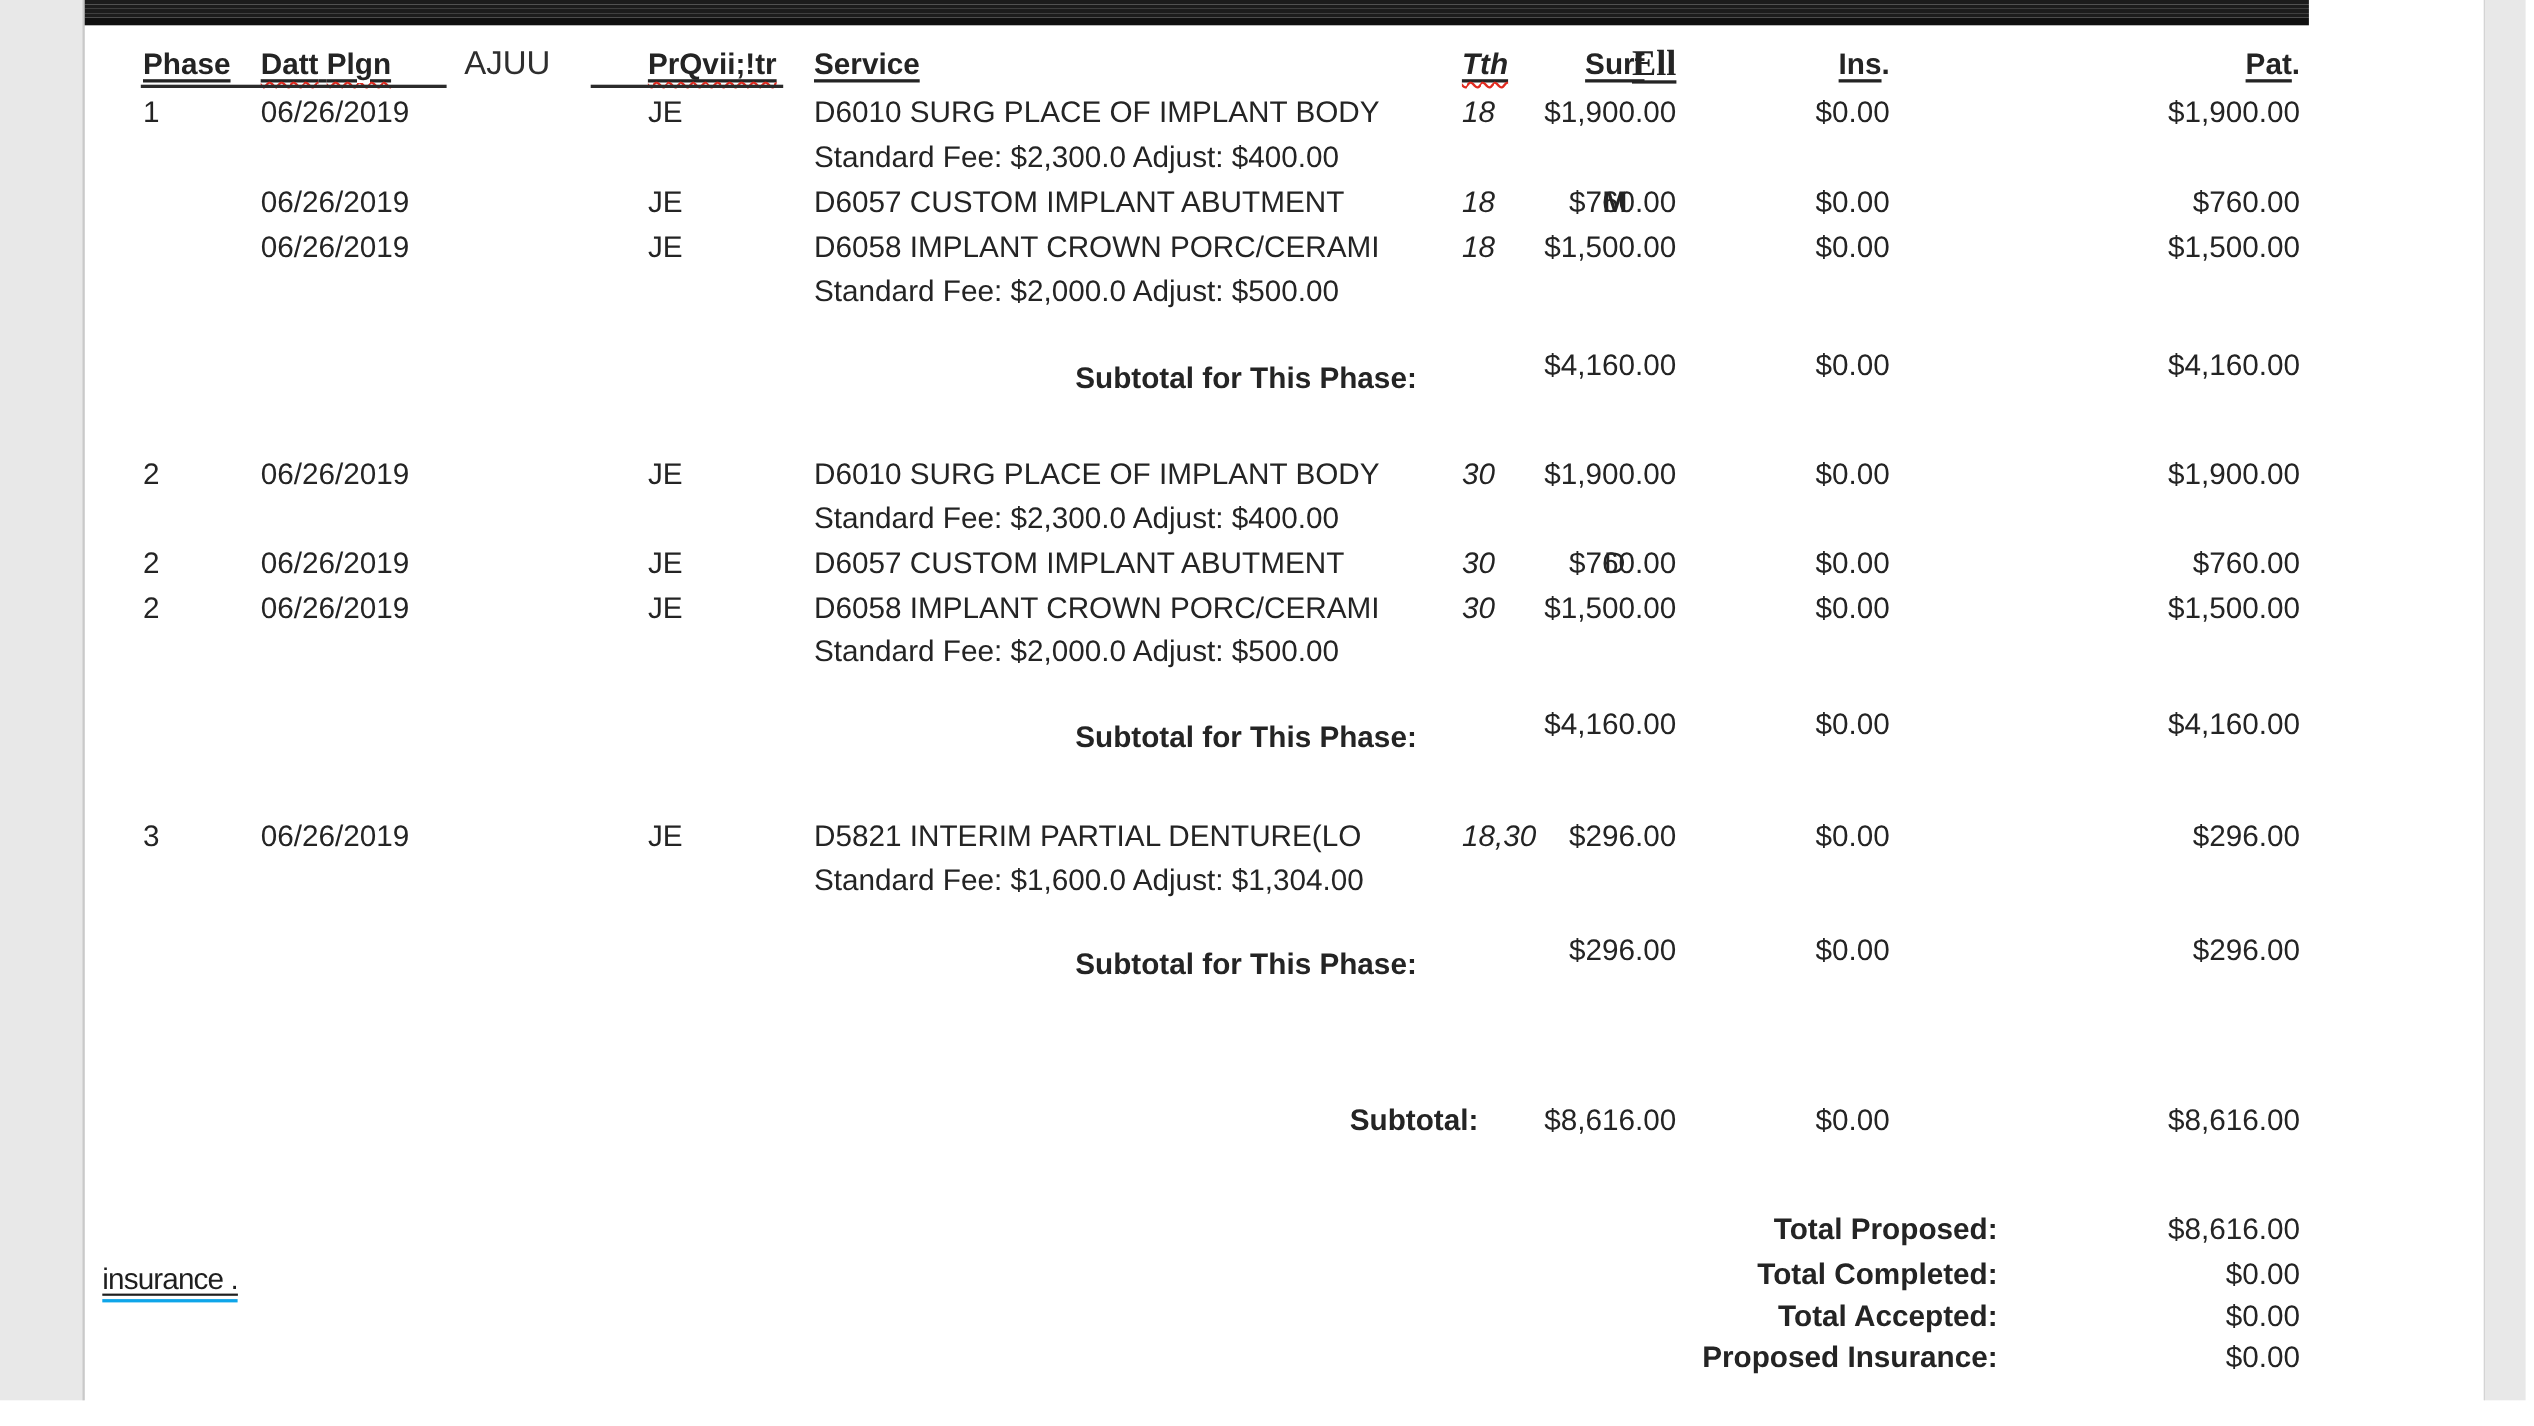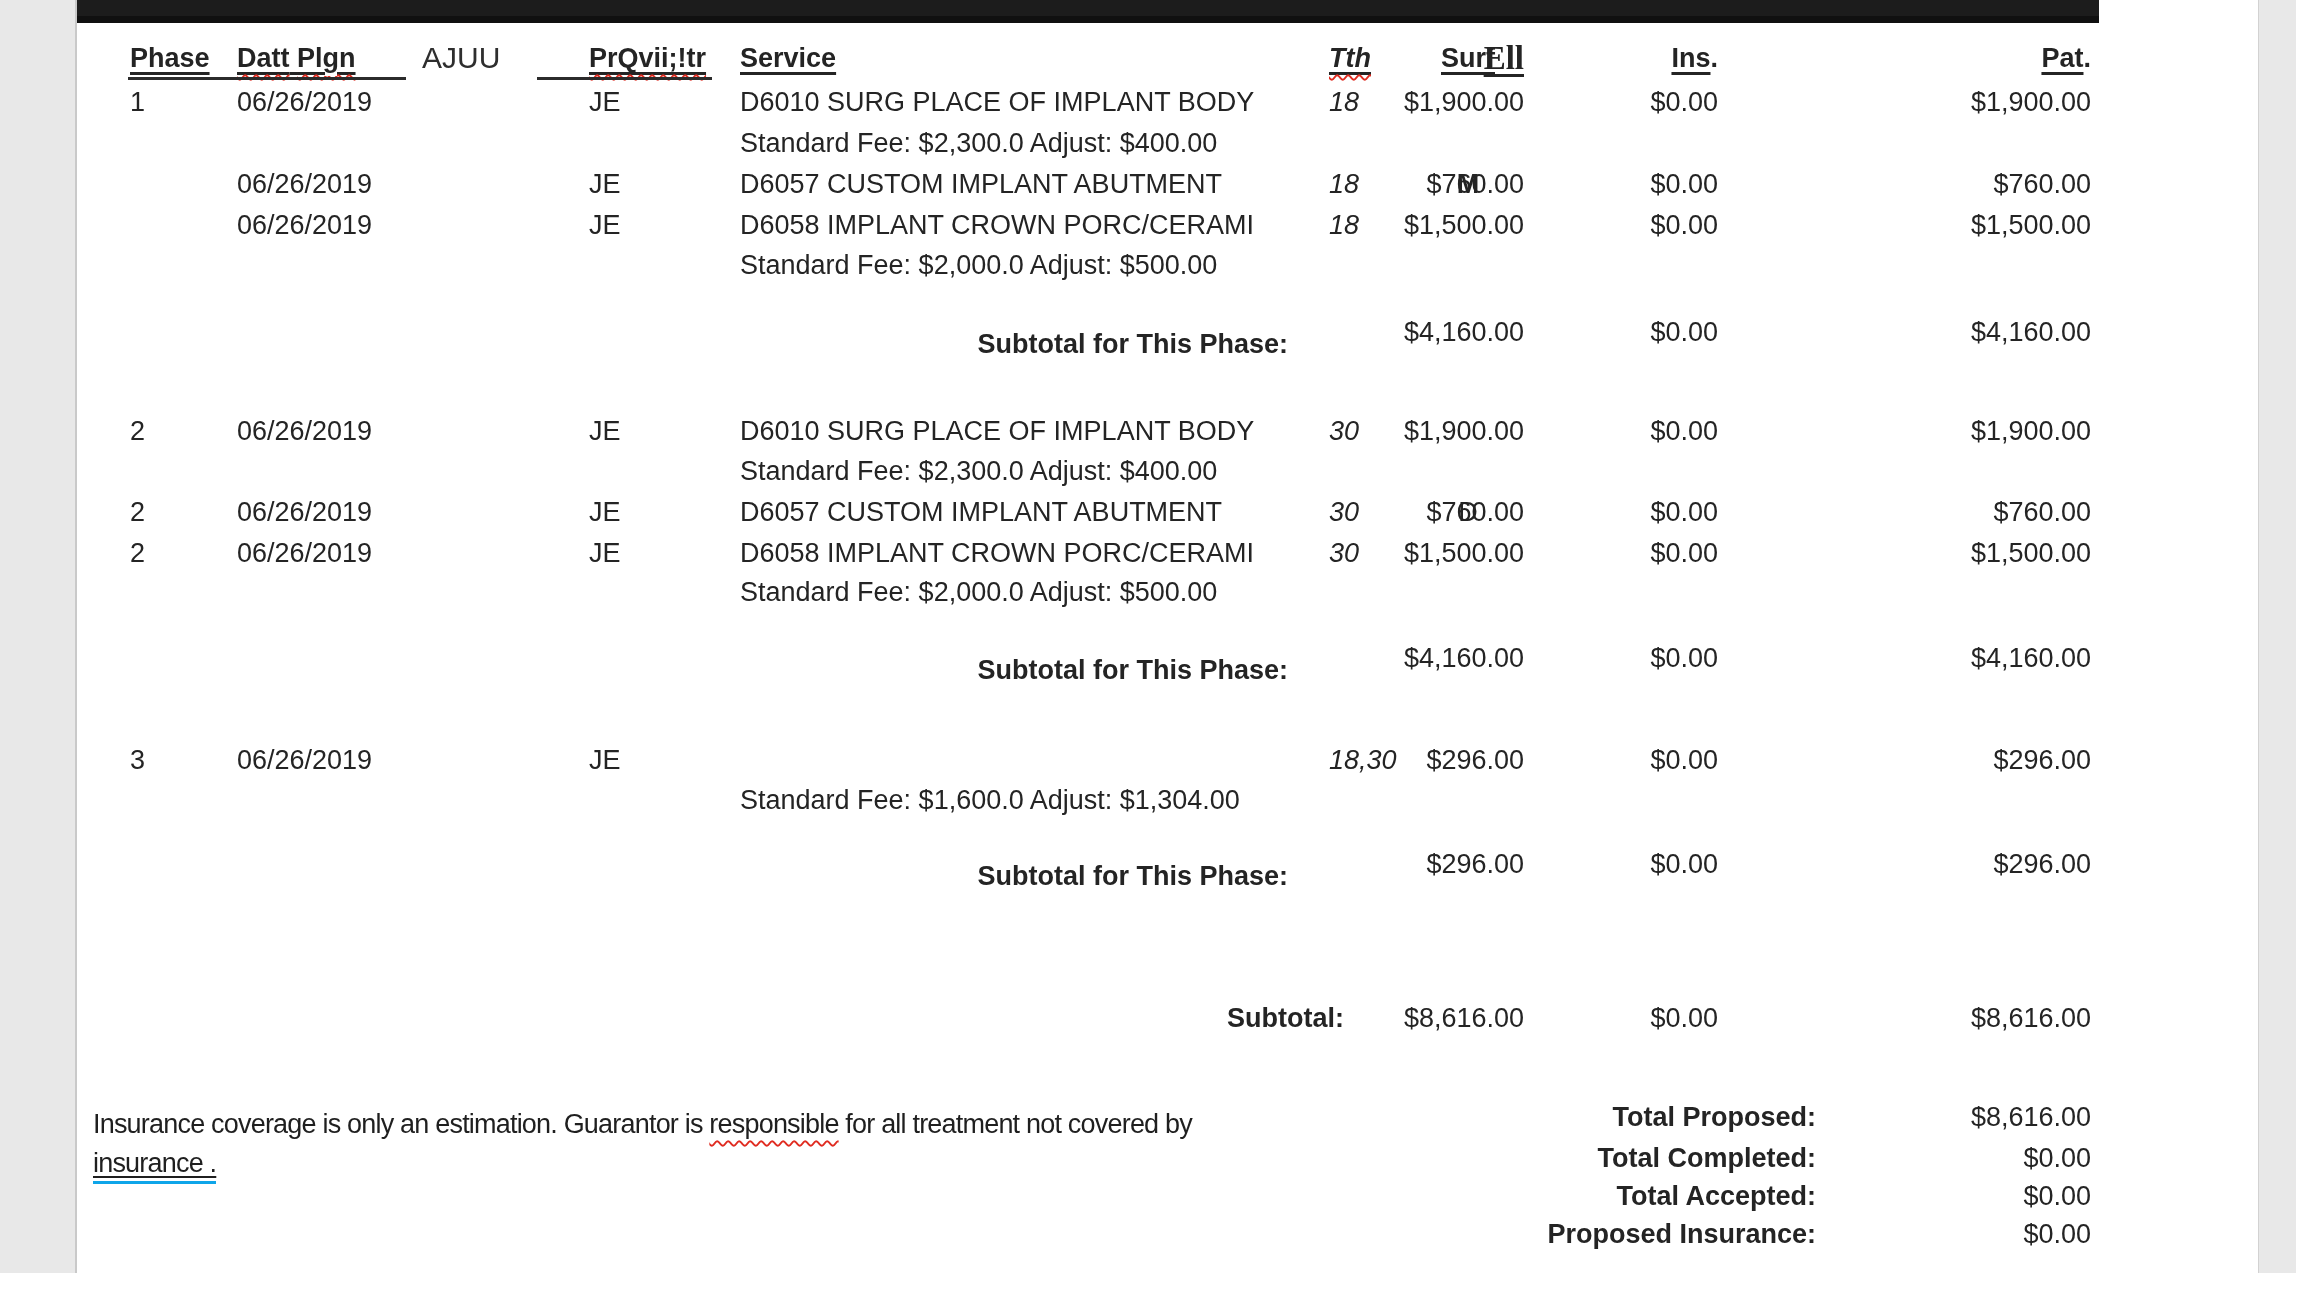"D5821 INTERIM PARTIAL DENTURE(LO" span.c { html: none -> <span>D5821 INTERIM PARTIAL DENTURE(LO</span> }
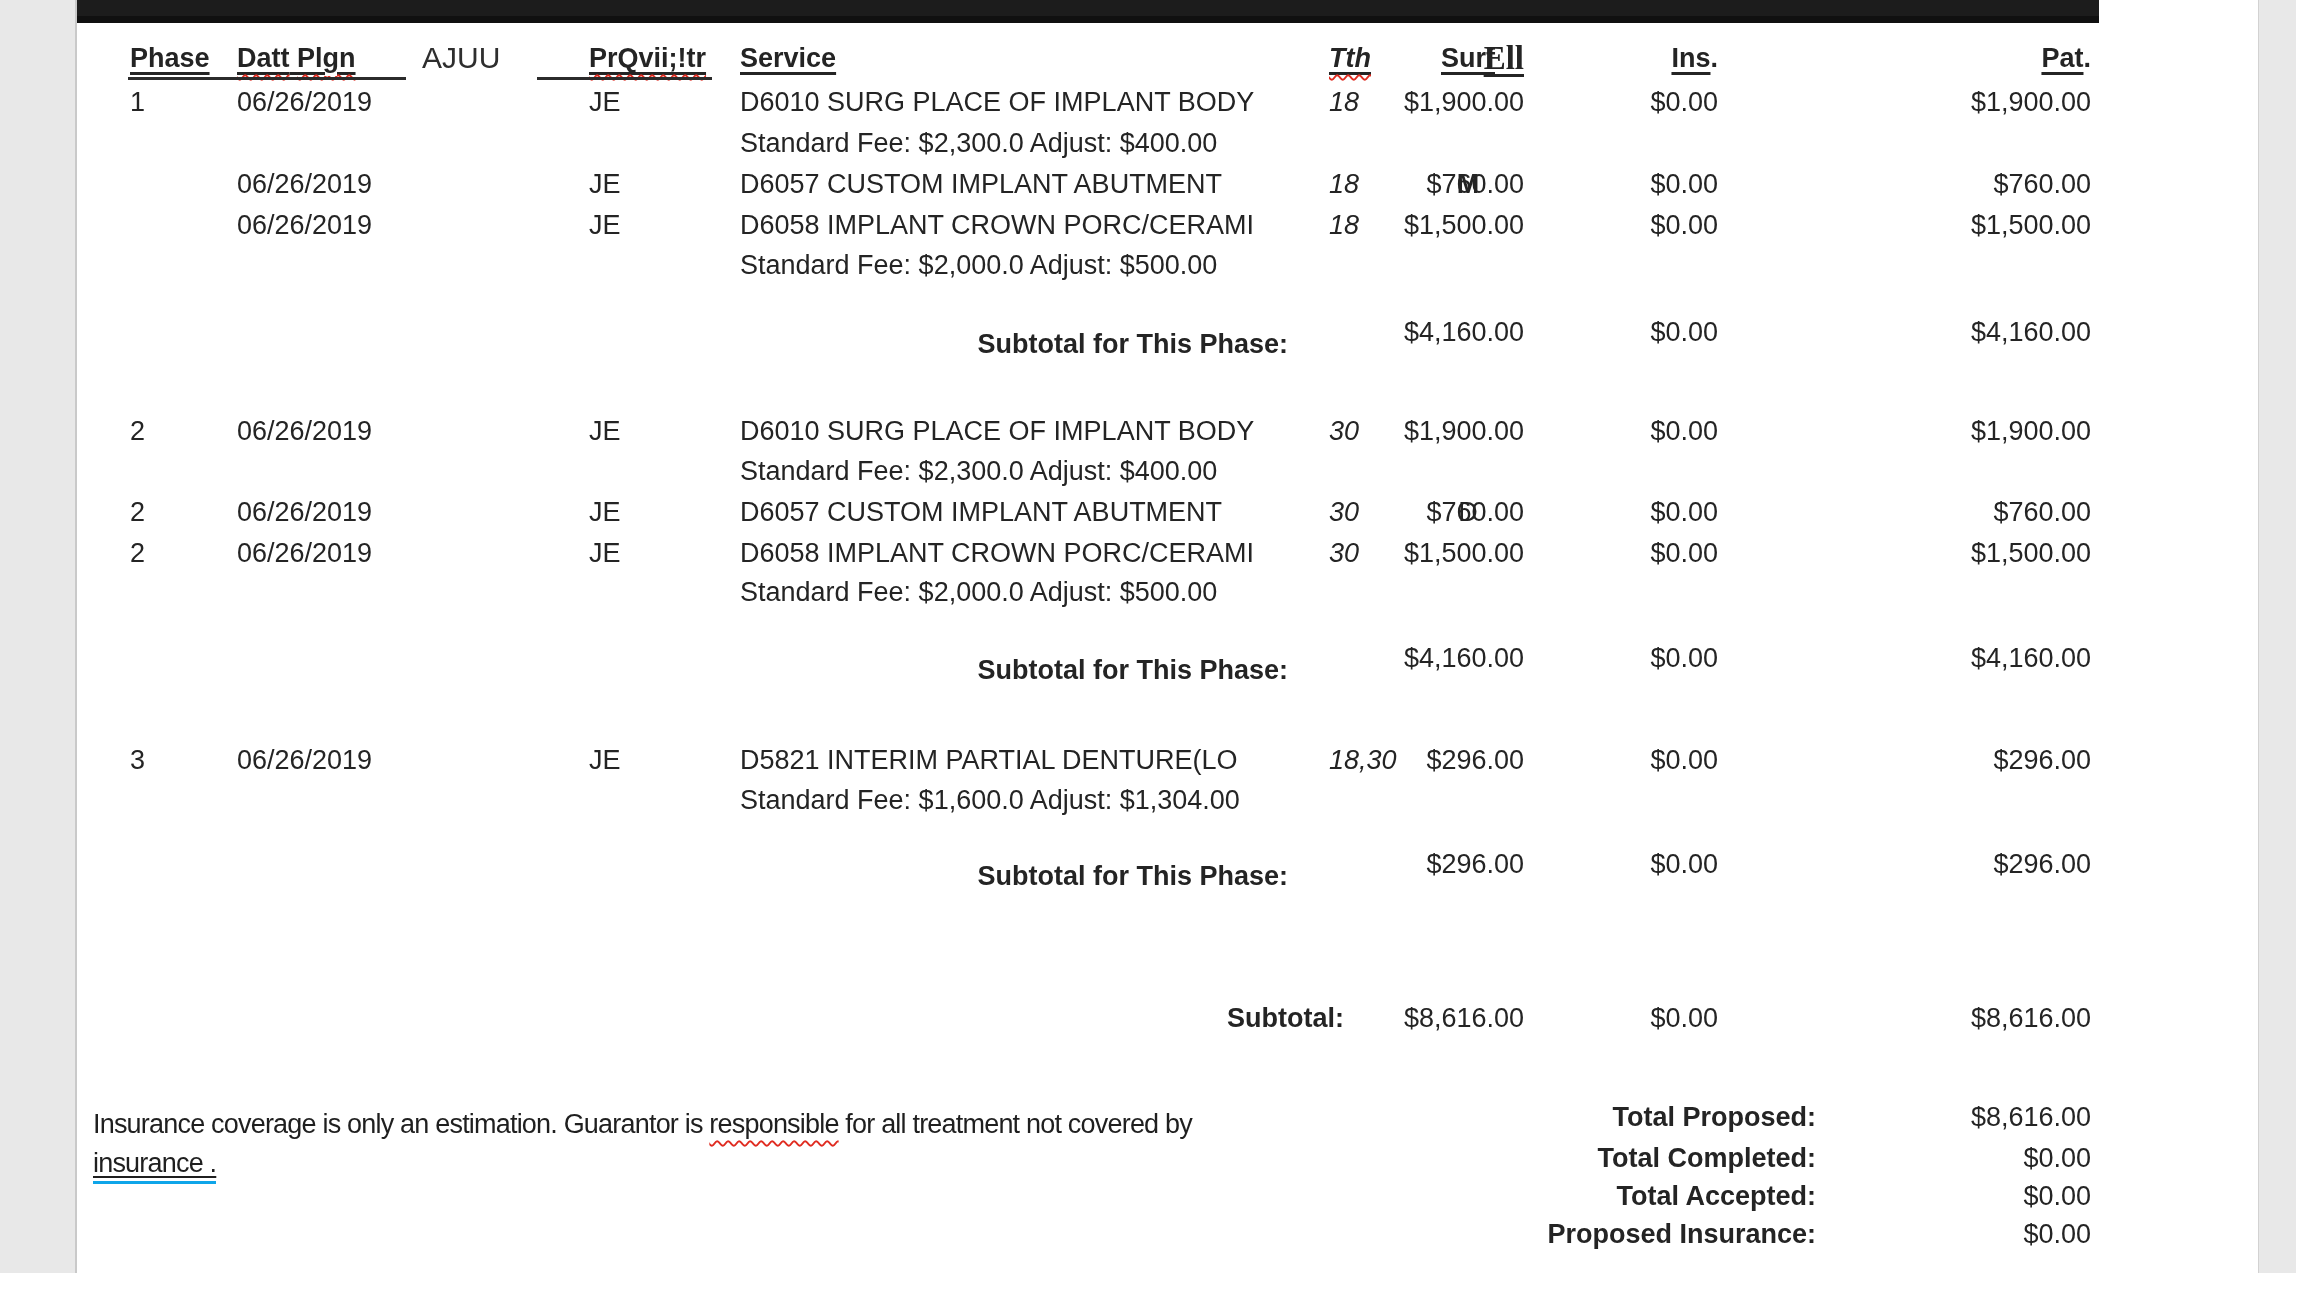"Insurance coverage is only an" div.disc { html: <div> <span>Insurance coverage is only an estimation. Guarantor is </span><span>responsible</span><span> for all treatment not covered by</span> </div> -> none }
